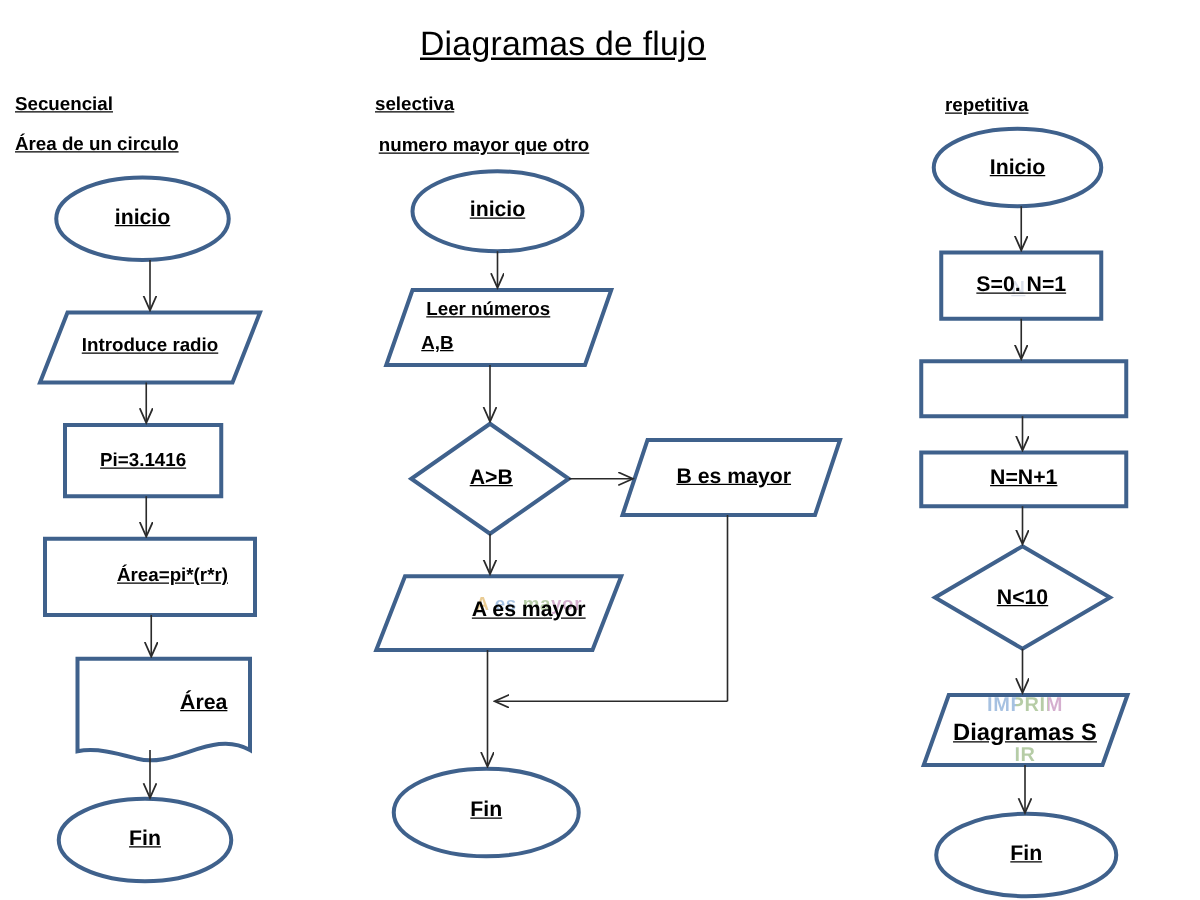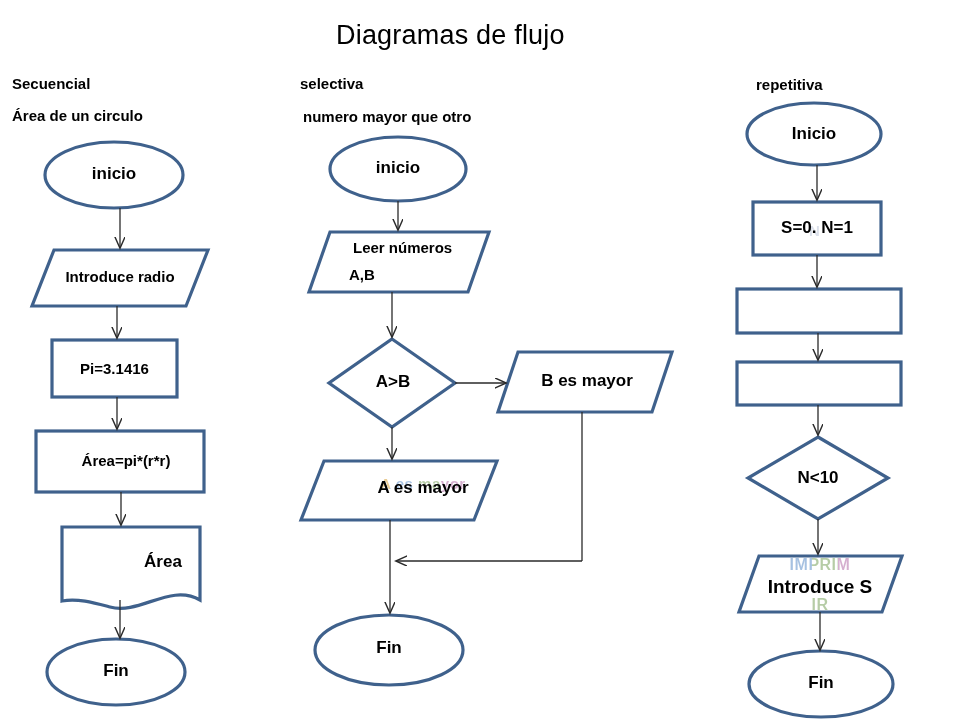"Diagramas de flujo" .txt { text-decoration: none -> underline }
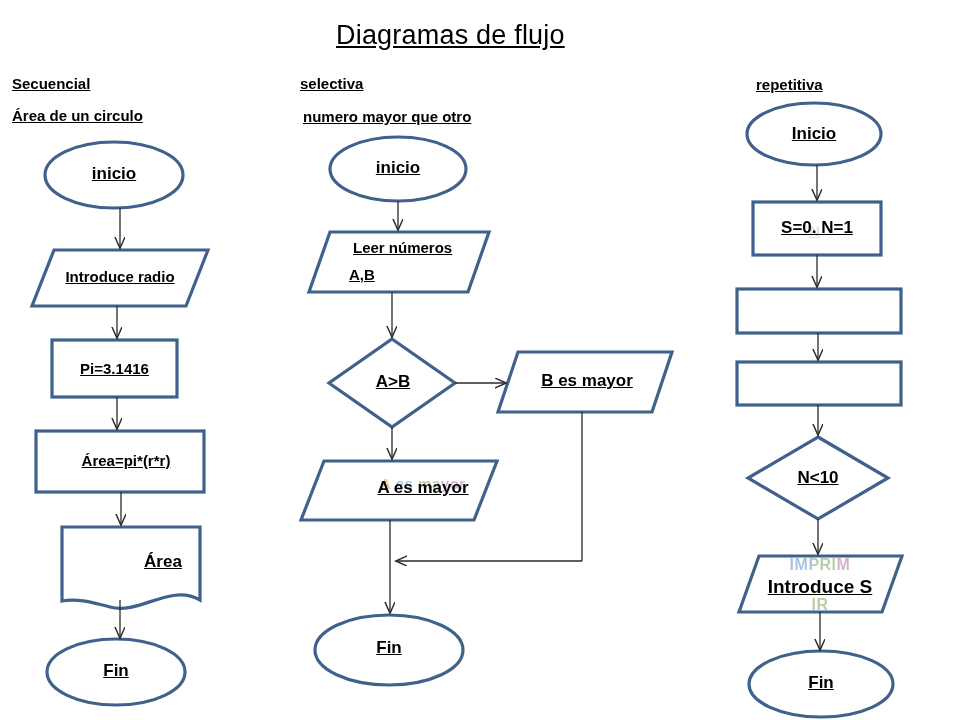"Leer números" .shape-label.left { margin-left: 12px -> none }
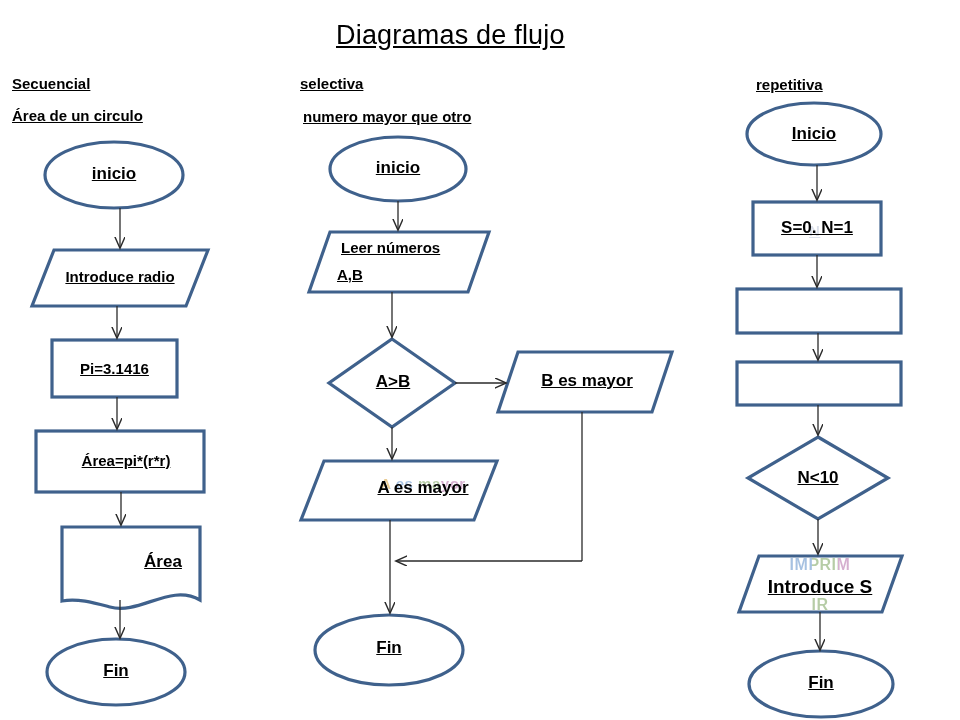"N=N+1" div.txt { html: none -> <div>N=N+1</div> }
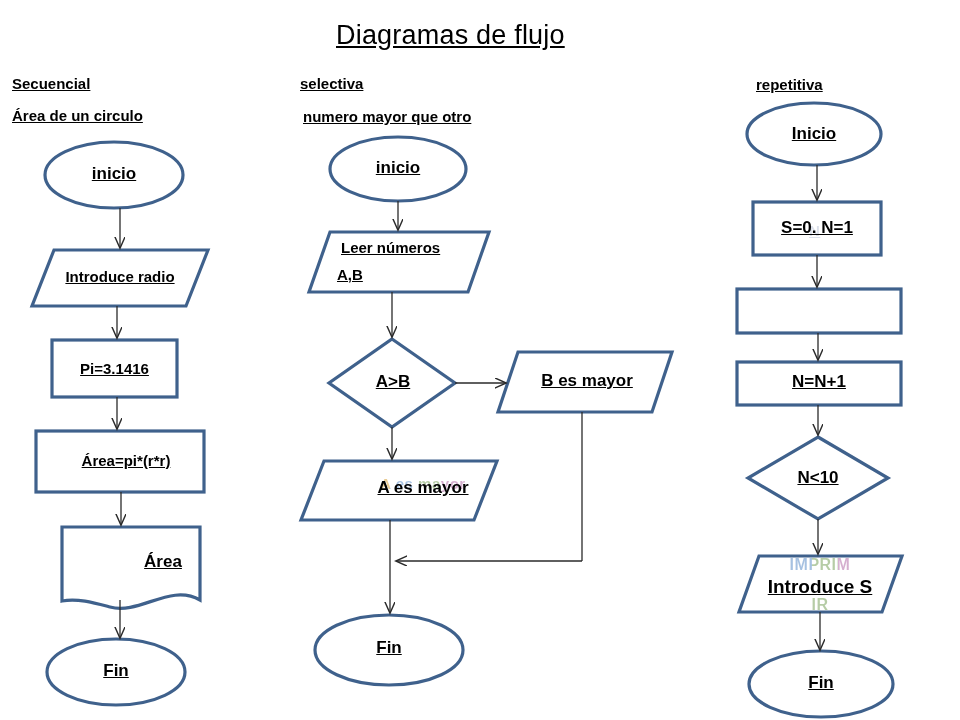"Área=pi*(r*r)" div.txt { left: 32px -> 44px }
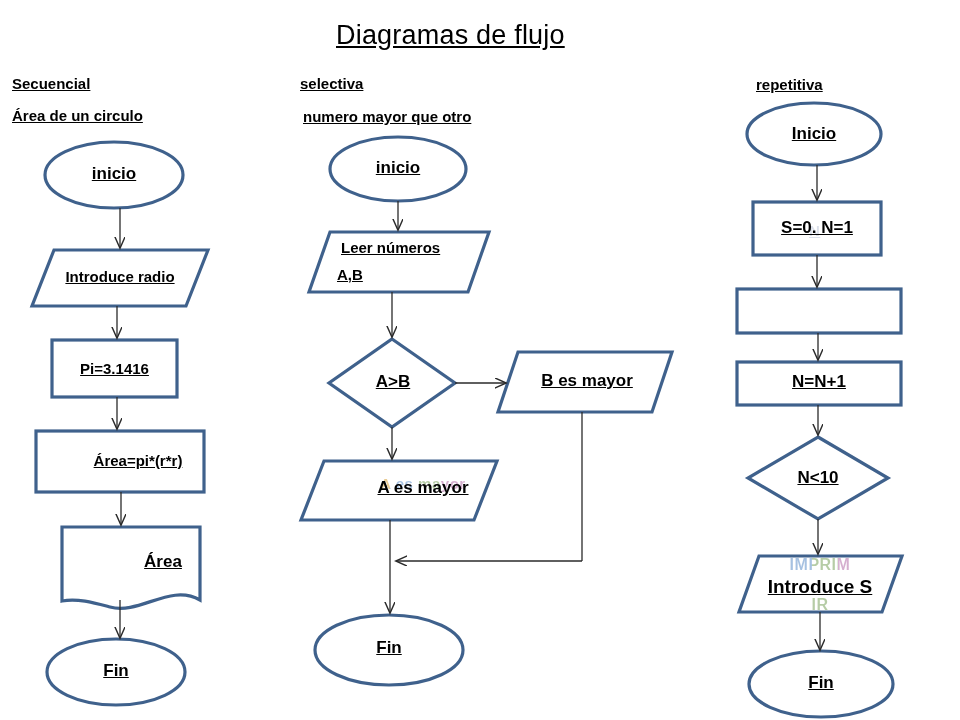"Introduce S" div.txt { text: Introduce -> Diagramas }
